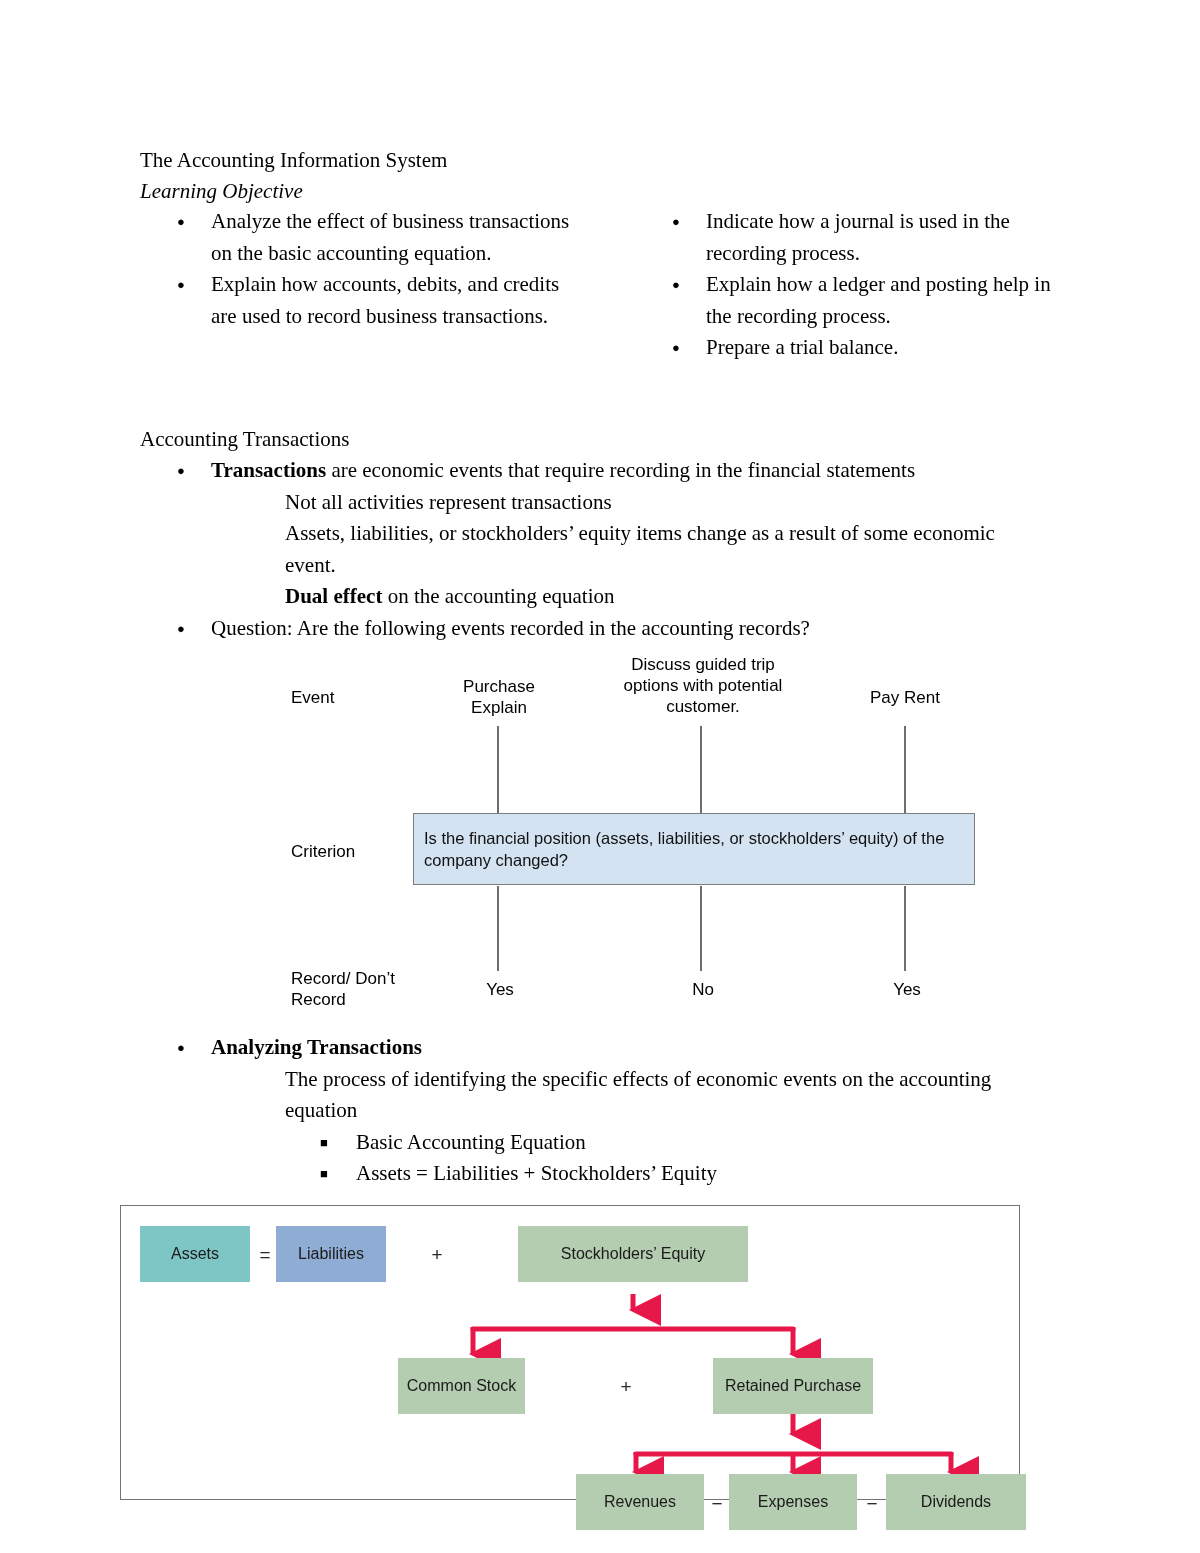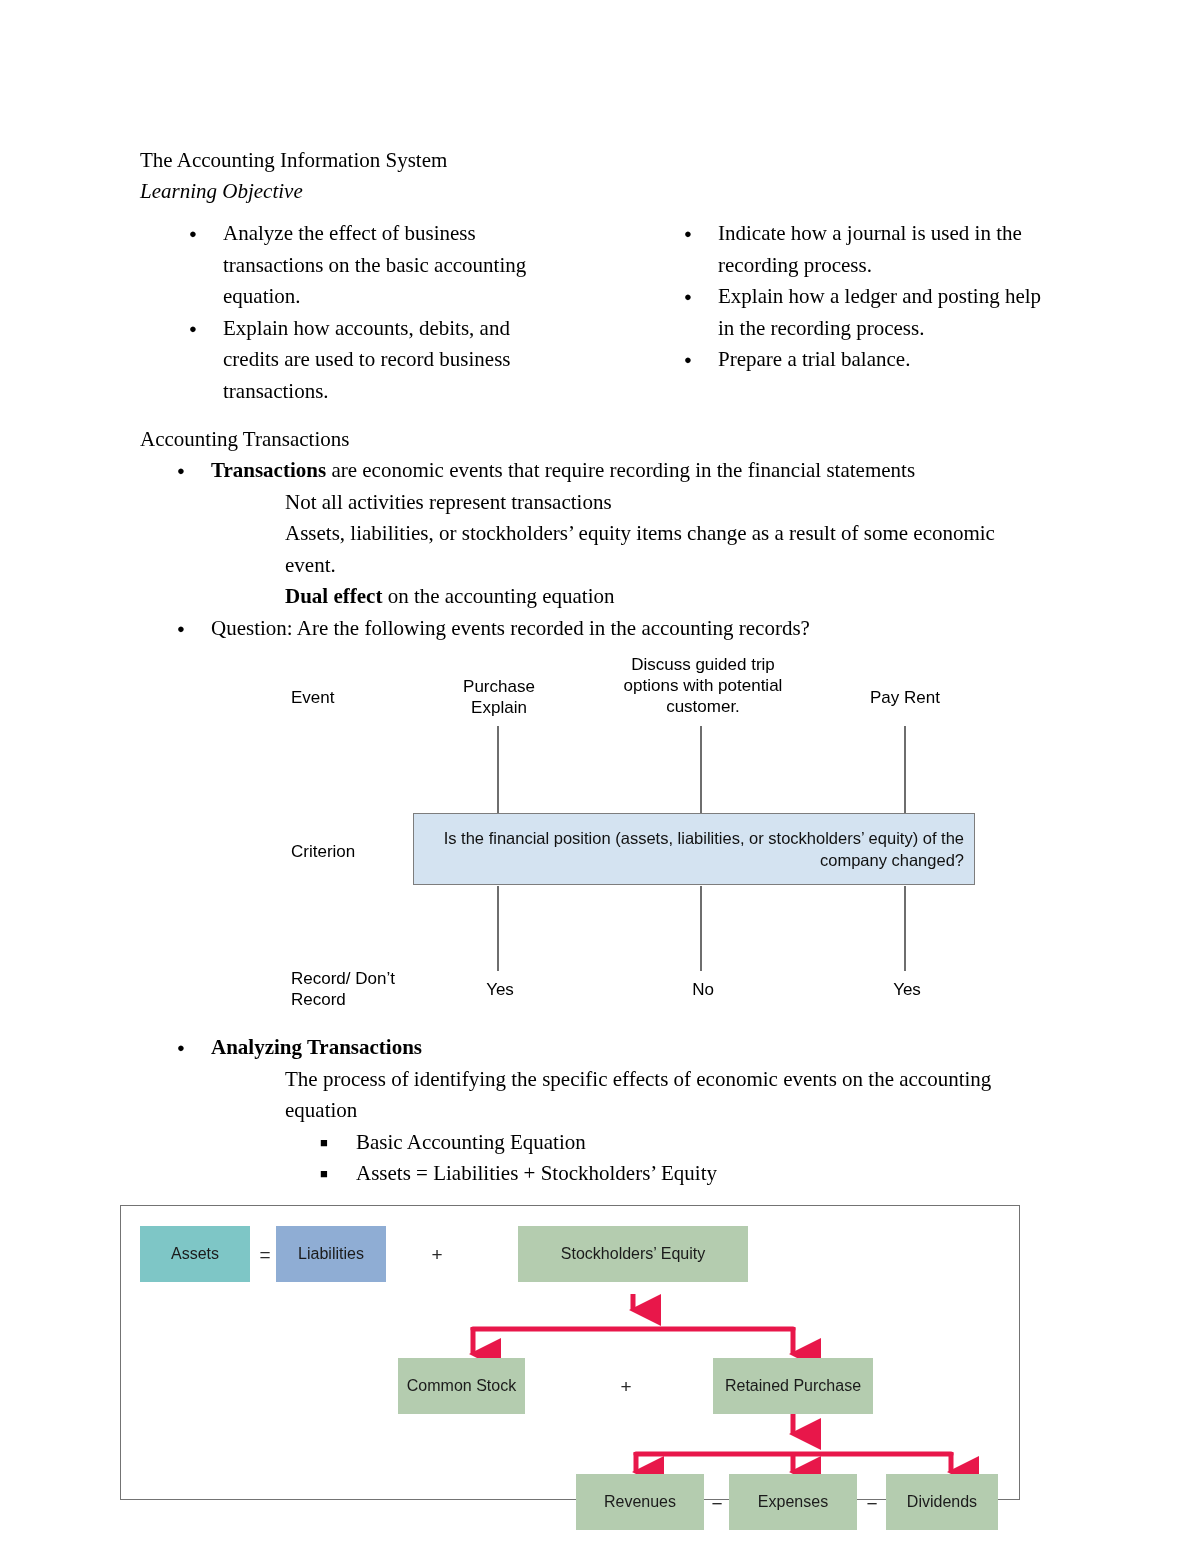"Analyze the effect of business" ul.bul { margin: 12px -> 0 }
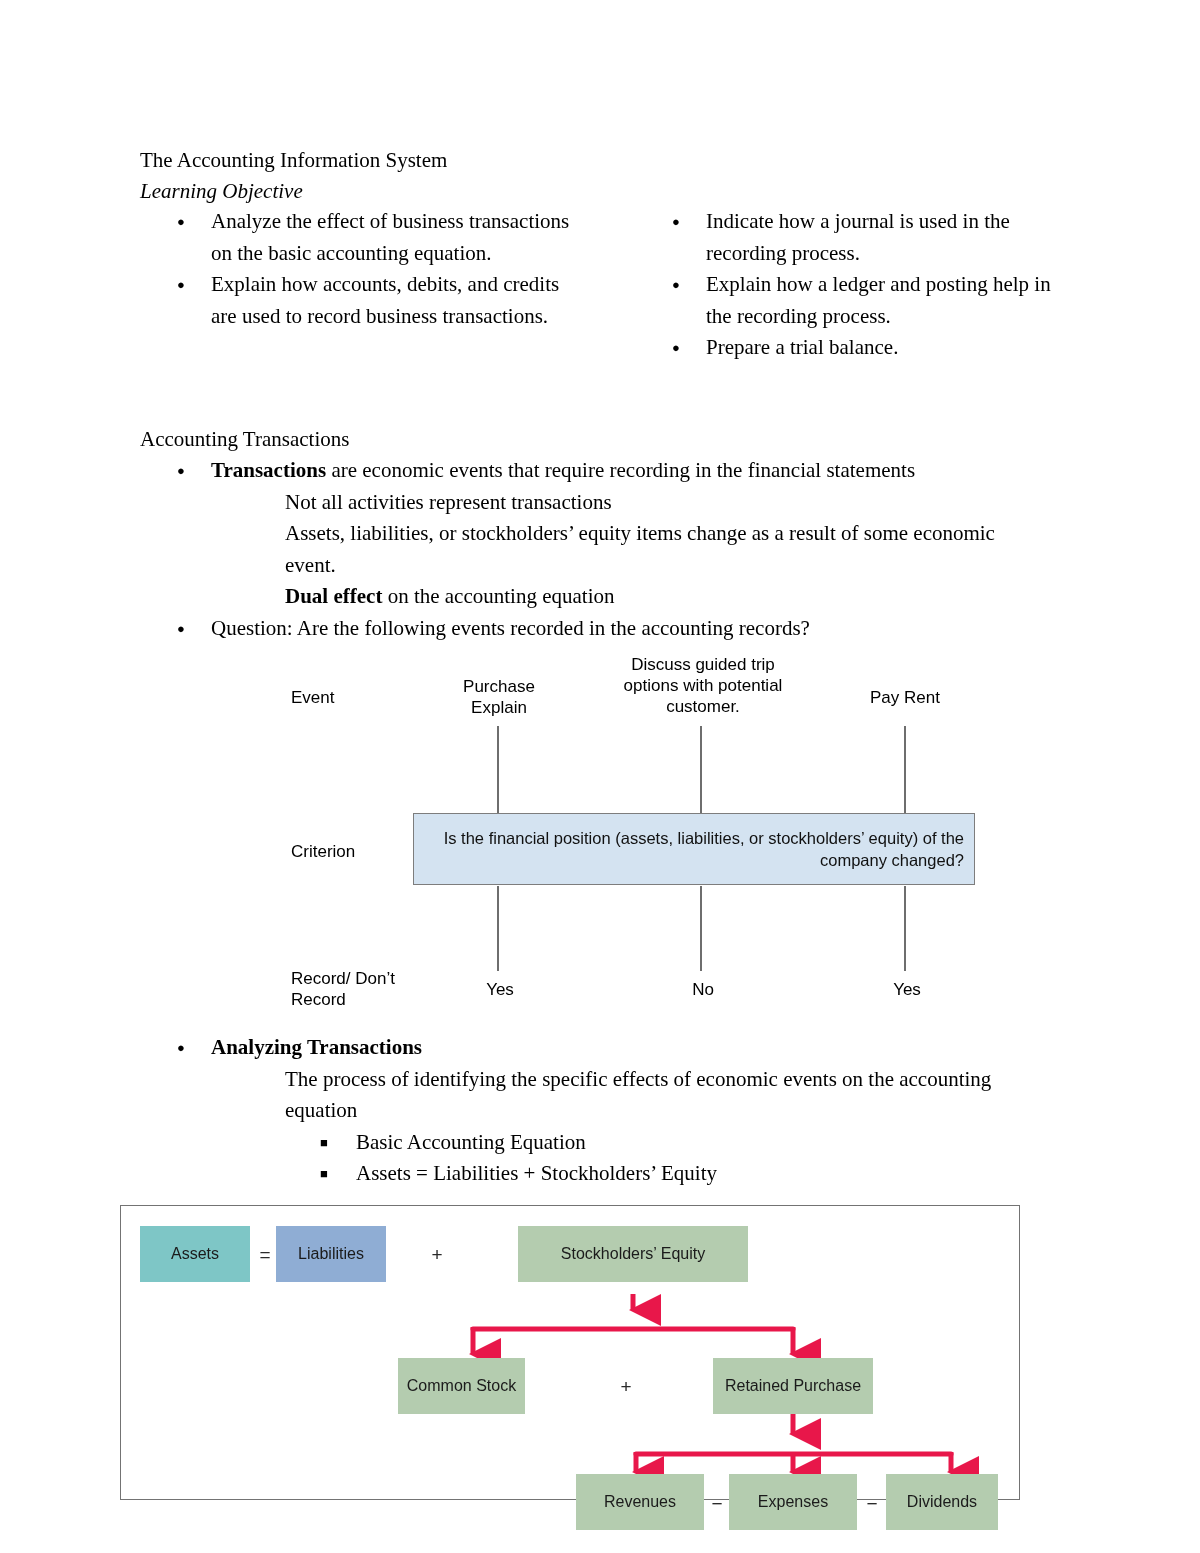"Is the financial position (assets," #crit-box { text-align: right -> left }
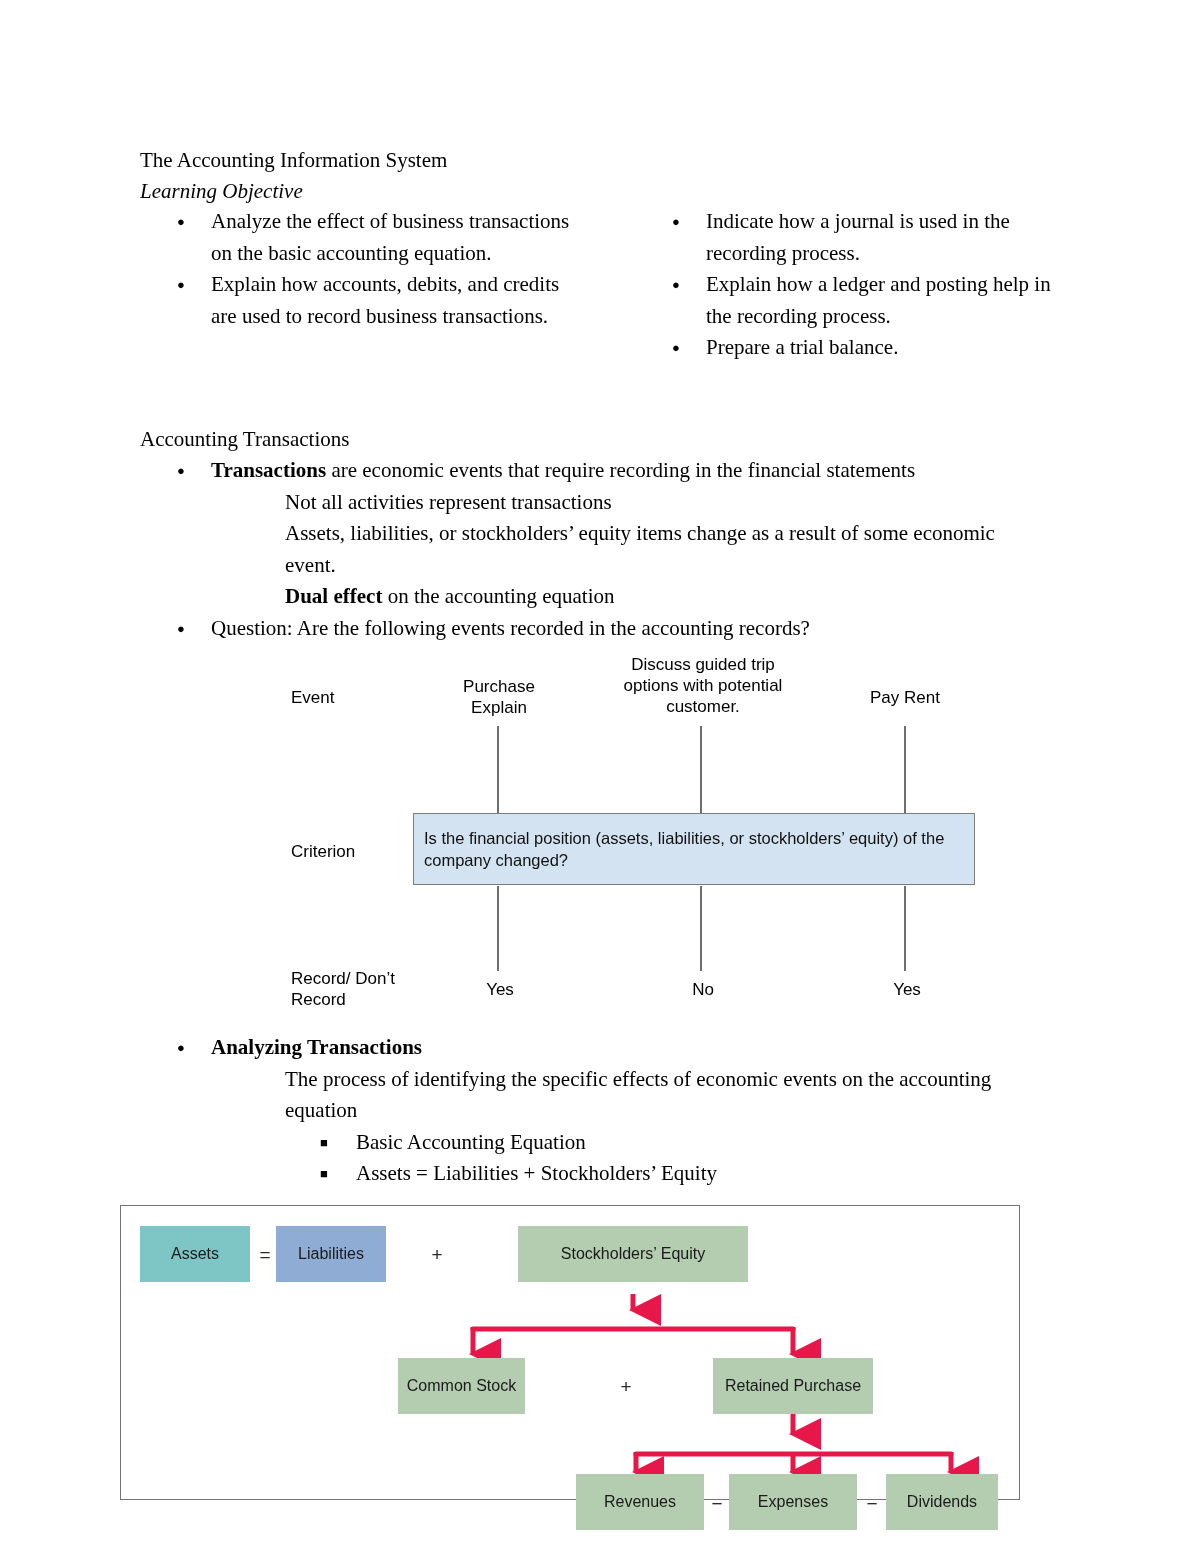"Dividends" div.bx { width: 112px -> 140px }
